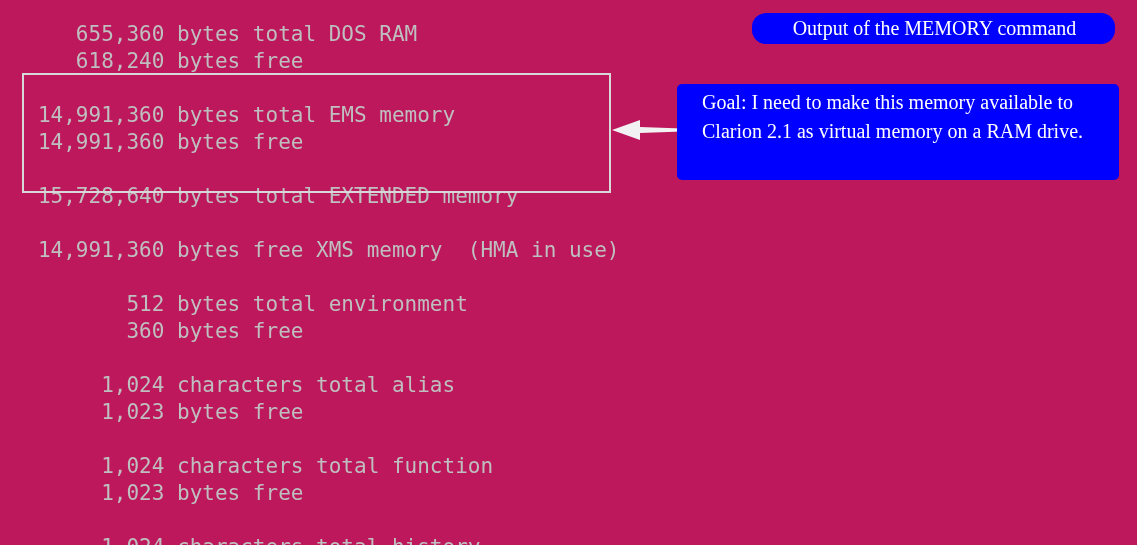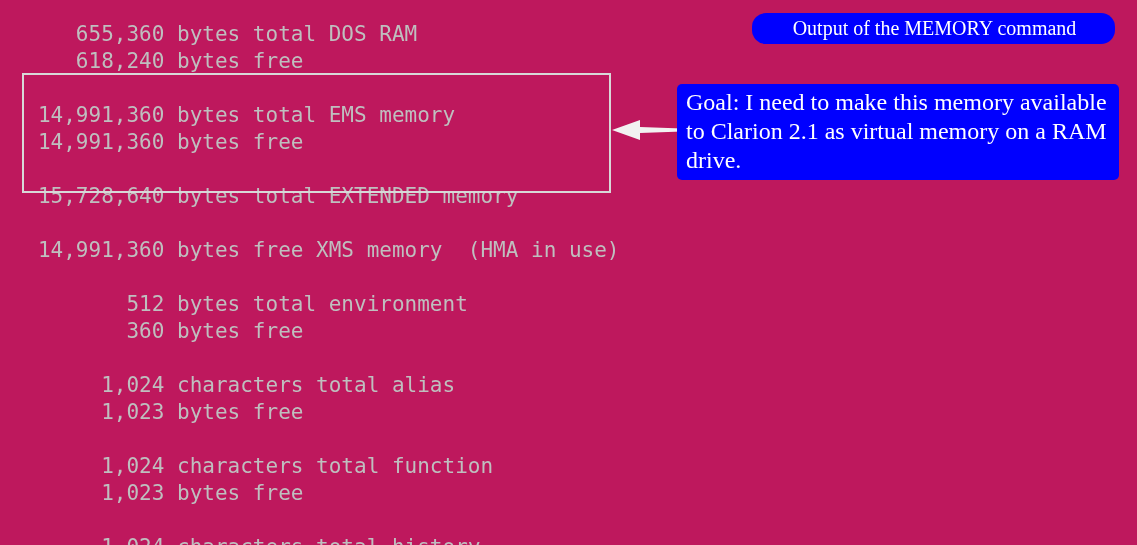"Goal: I need to make" #callout-goal { font-size: 24px -> 20px; padding: 4px 8px 4px 9px -> 4px 8px 4px 25px }
